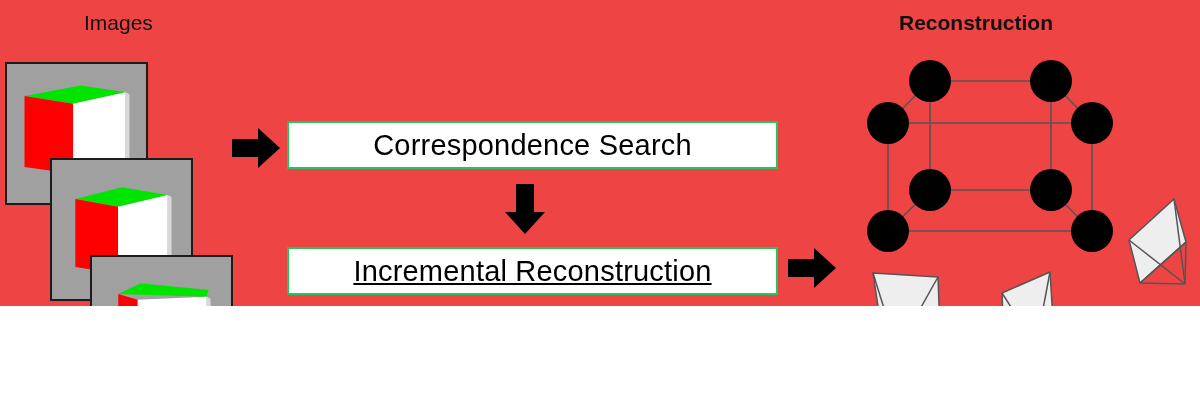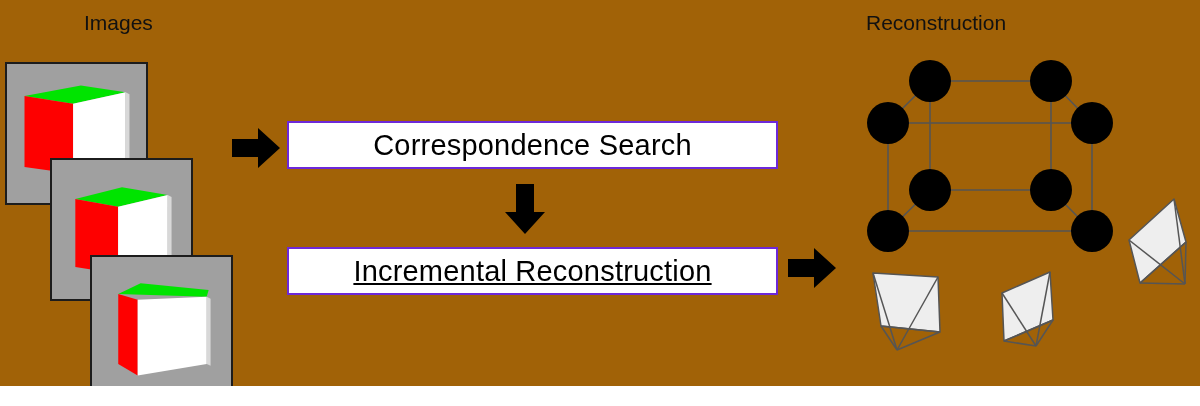"Images" #canvas { background: #a16207 -> #ef4444; height: 386px -> 306px }
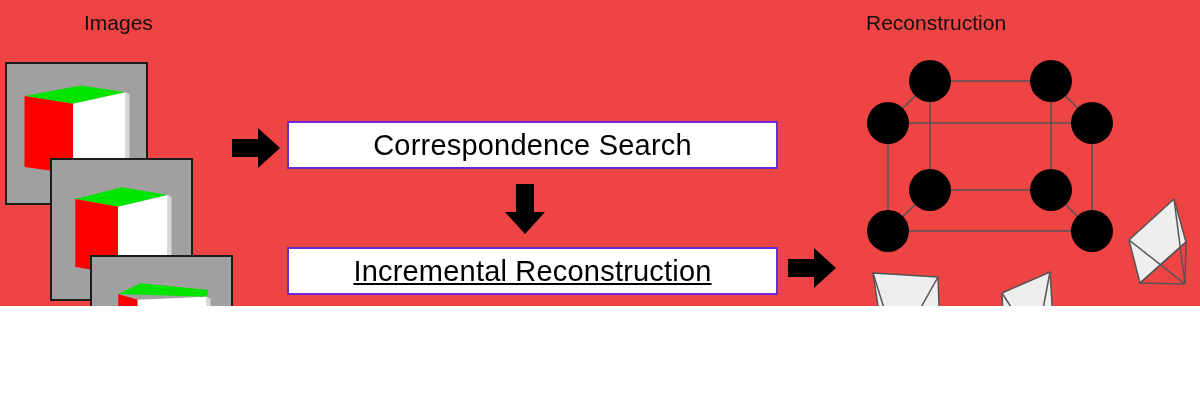"Reconstruction" #recon-title { font-weight: none -> bold; left: 866px -> 899px }
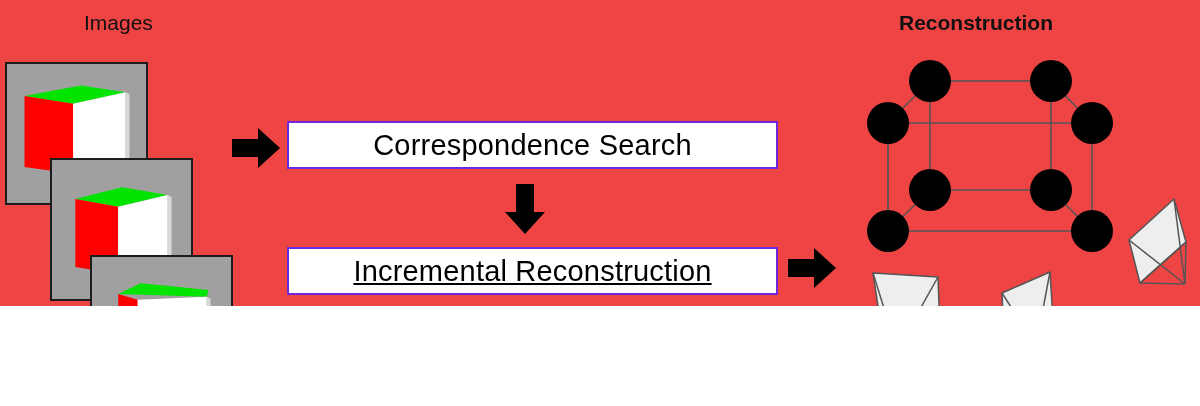"Correspondence Search" .pipe-box { border: 2px solid #6d28d9 -> 2px solid #22c55e }
